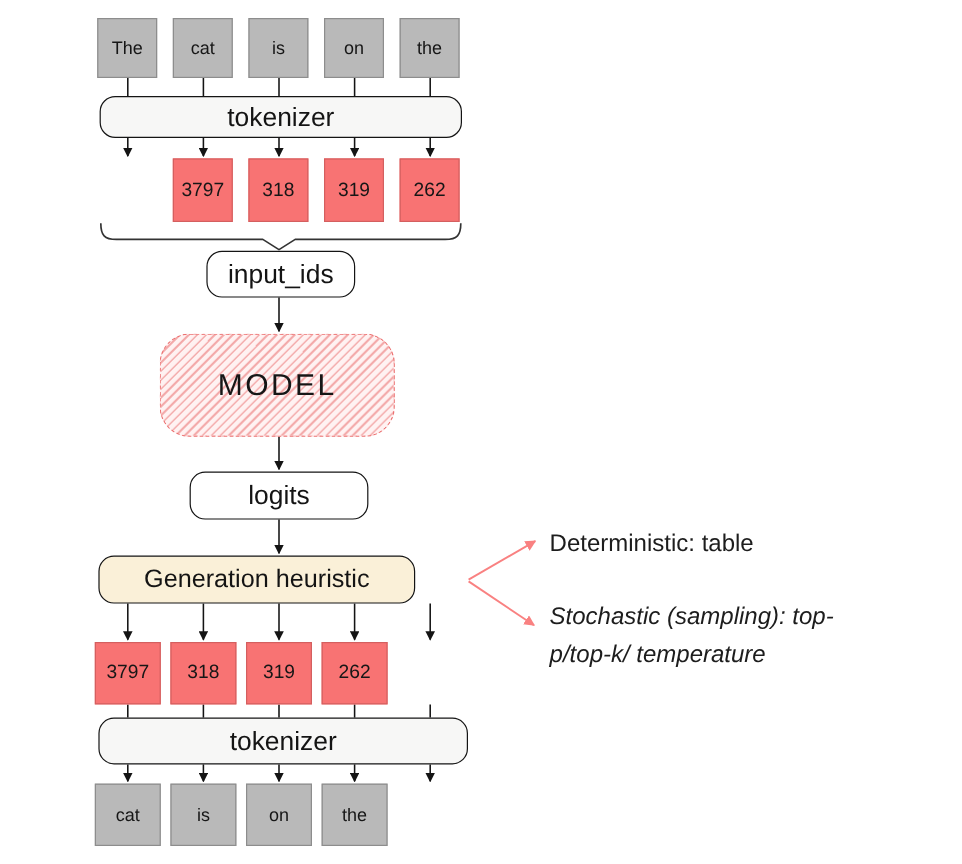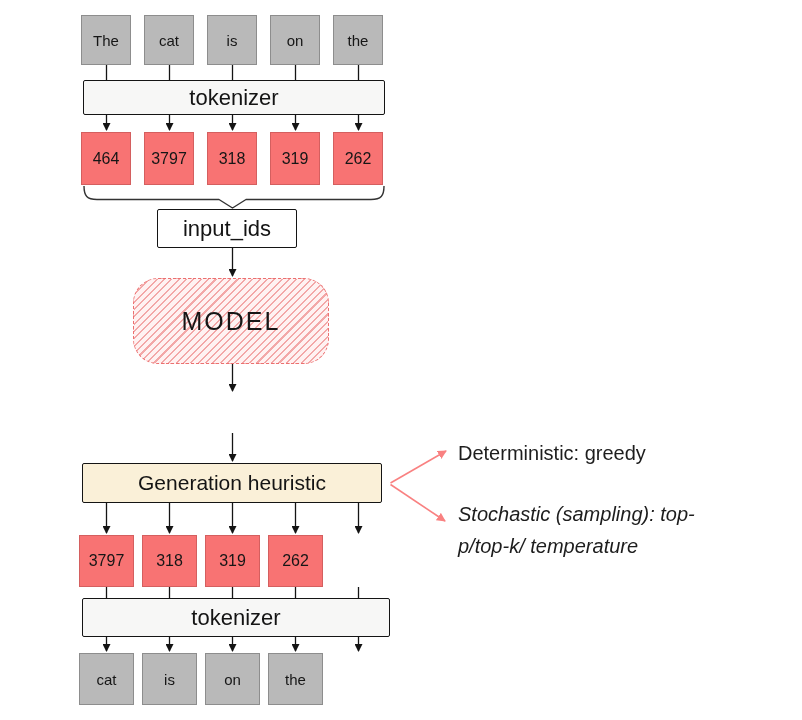"tokenizer" .pill { border-radius: 2px -> 13px }
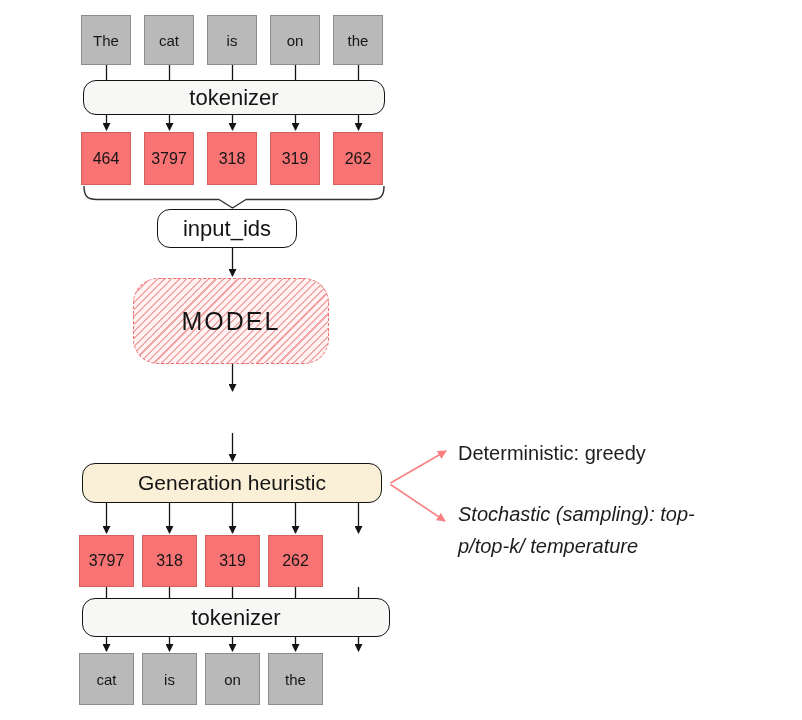"464" div.box { html: <div>464</div> -> none }
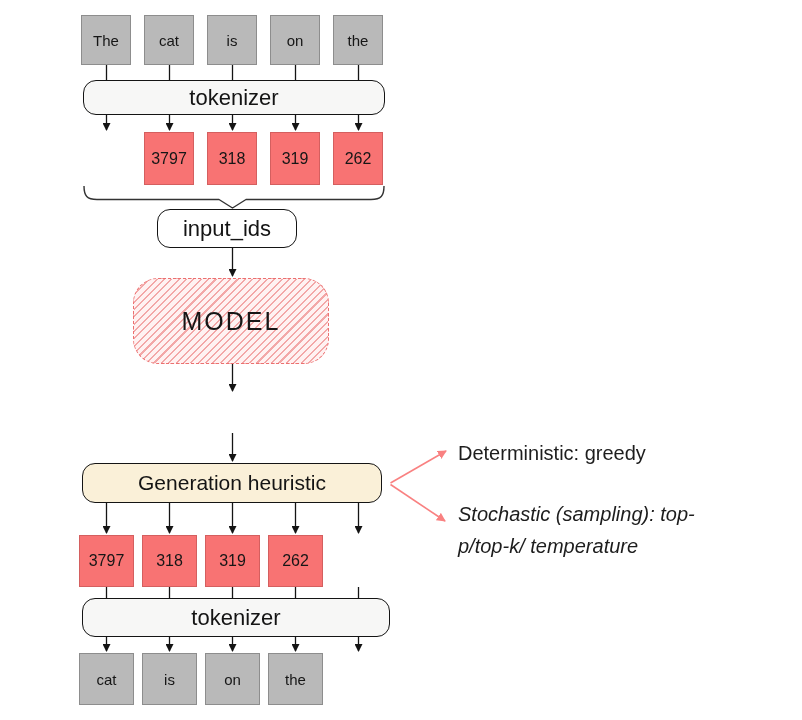"input_ids" div.pill { left: 157px -> 172px; width: 140px -> 124px }
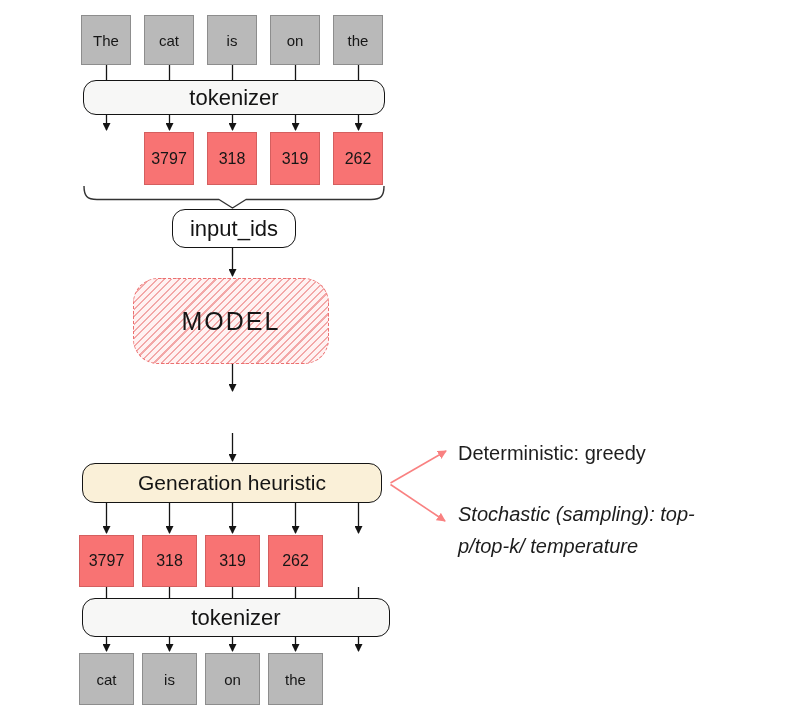"logits" div.pill { html: none -> <div>logits</div> }
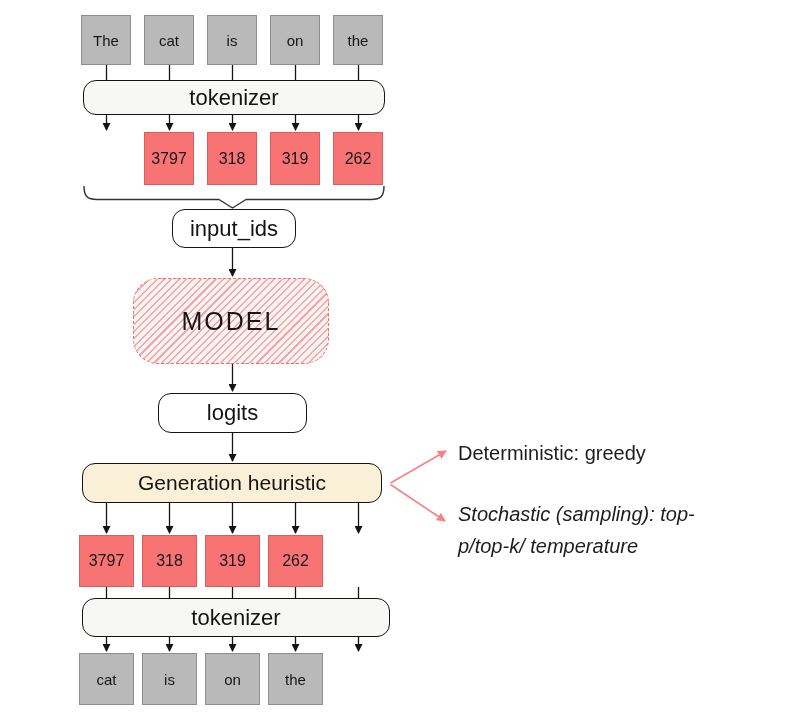"Deterministic: greedy" div.annotation { text: greedy -> table }
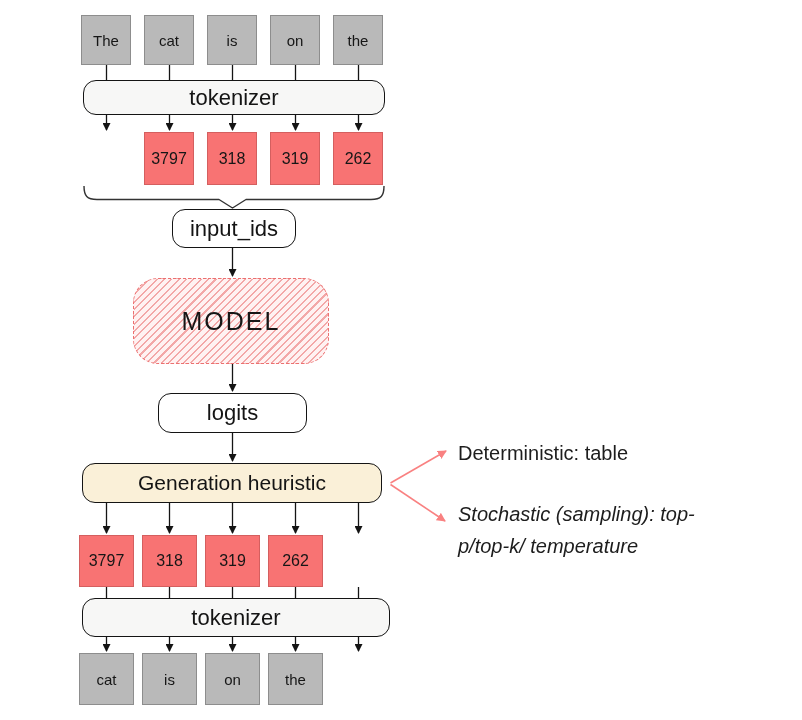"Generation heuristic" div.pill { width: 300px -> 264px }
